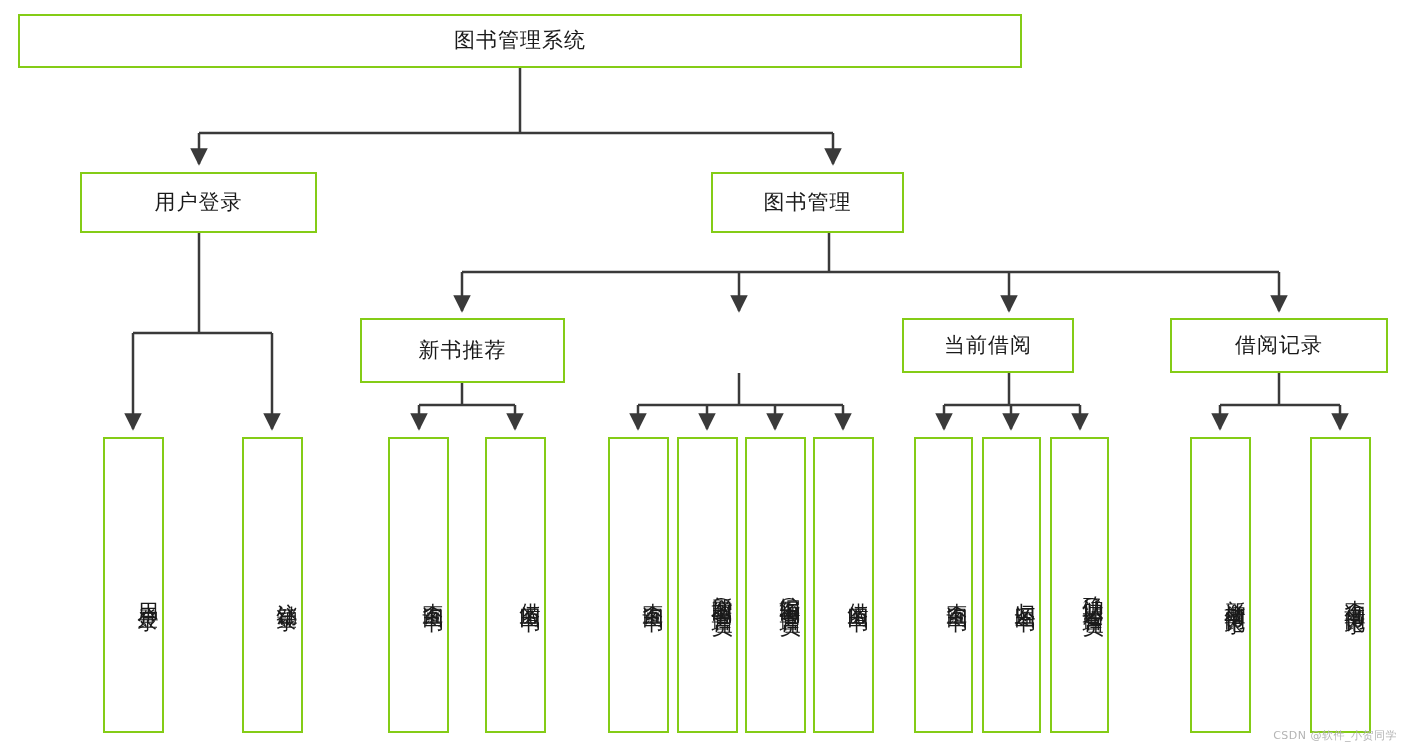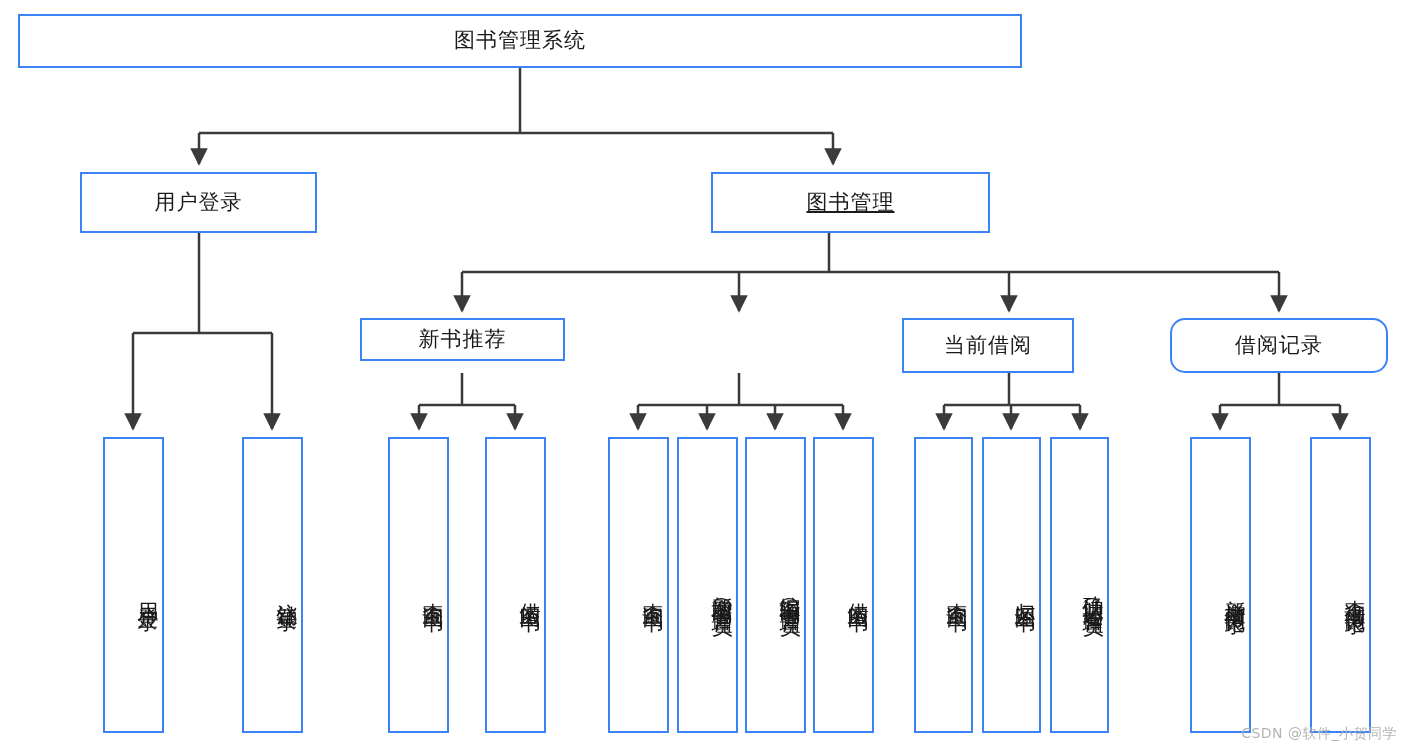"图书管理系统" .node { border: 2px solid #3b82f6 -> 2px solid #84cc16 }
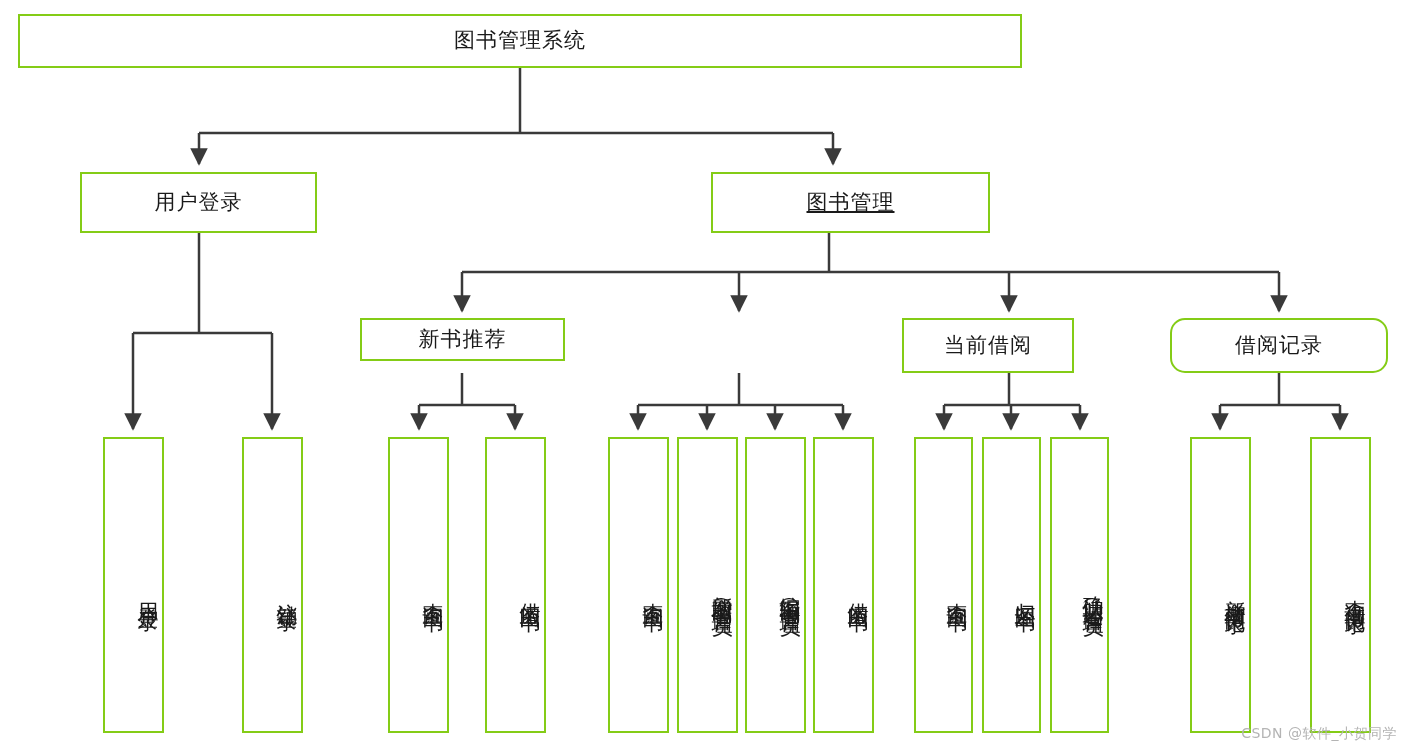"图书管理" div.node { text-decoration: underline -> none; width: 279px -> 193px }
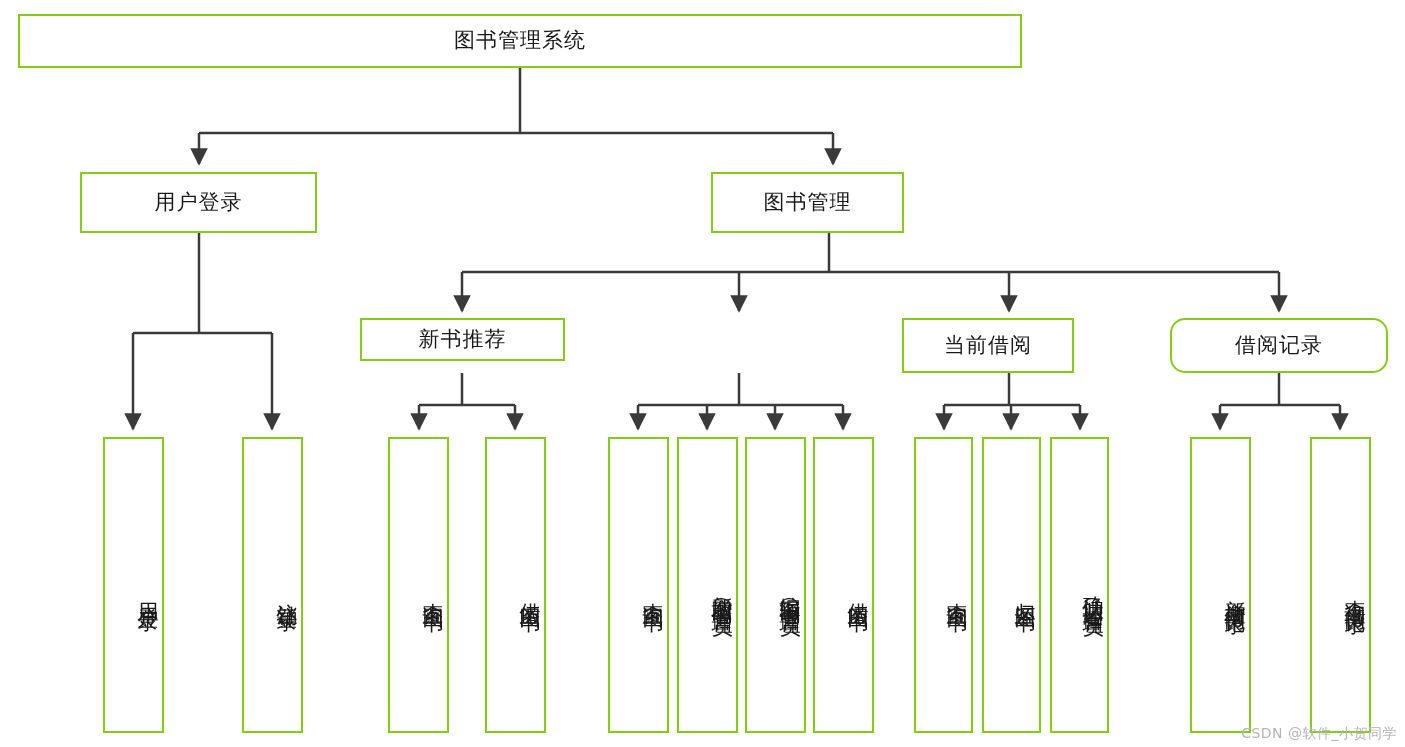"新书推荐" div.node { height: 43px -> 65px }
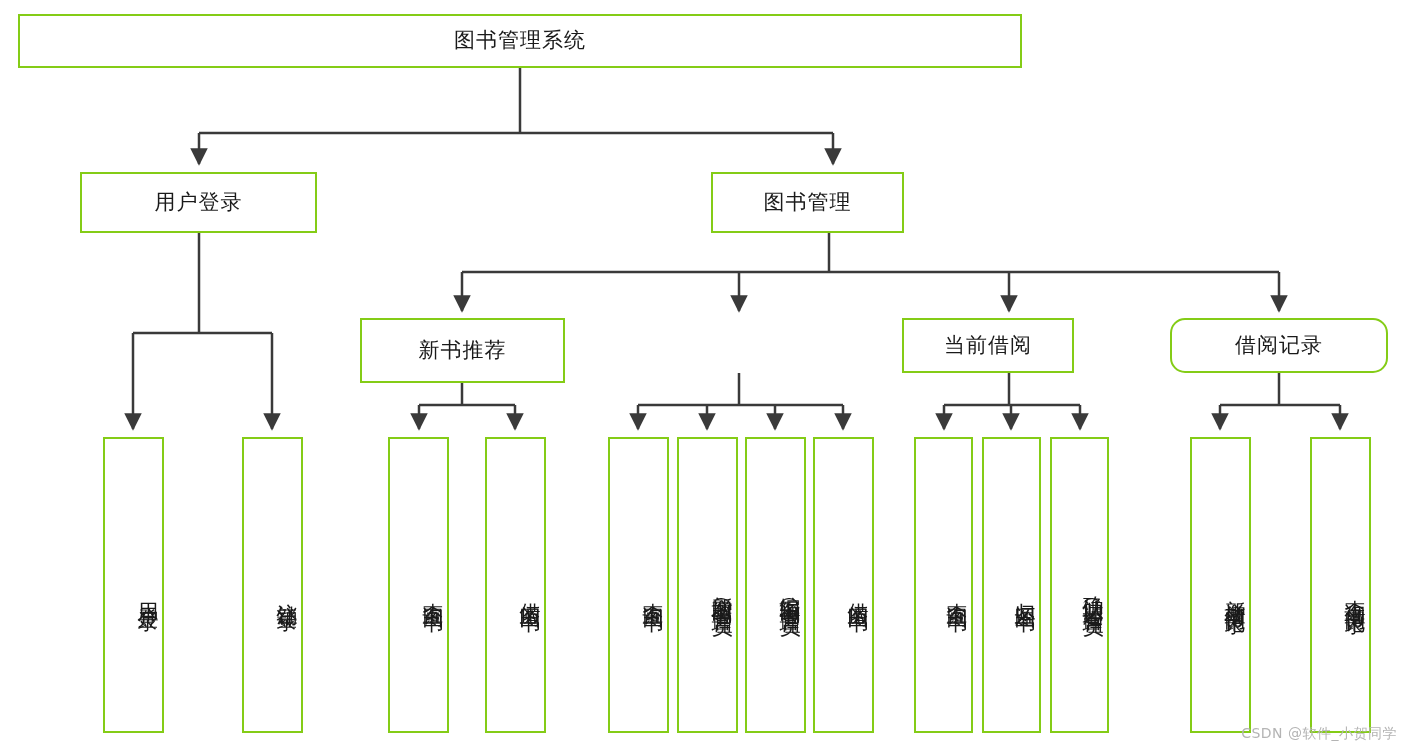"借阅记录" div.node { border-radius: 15px -> none }
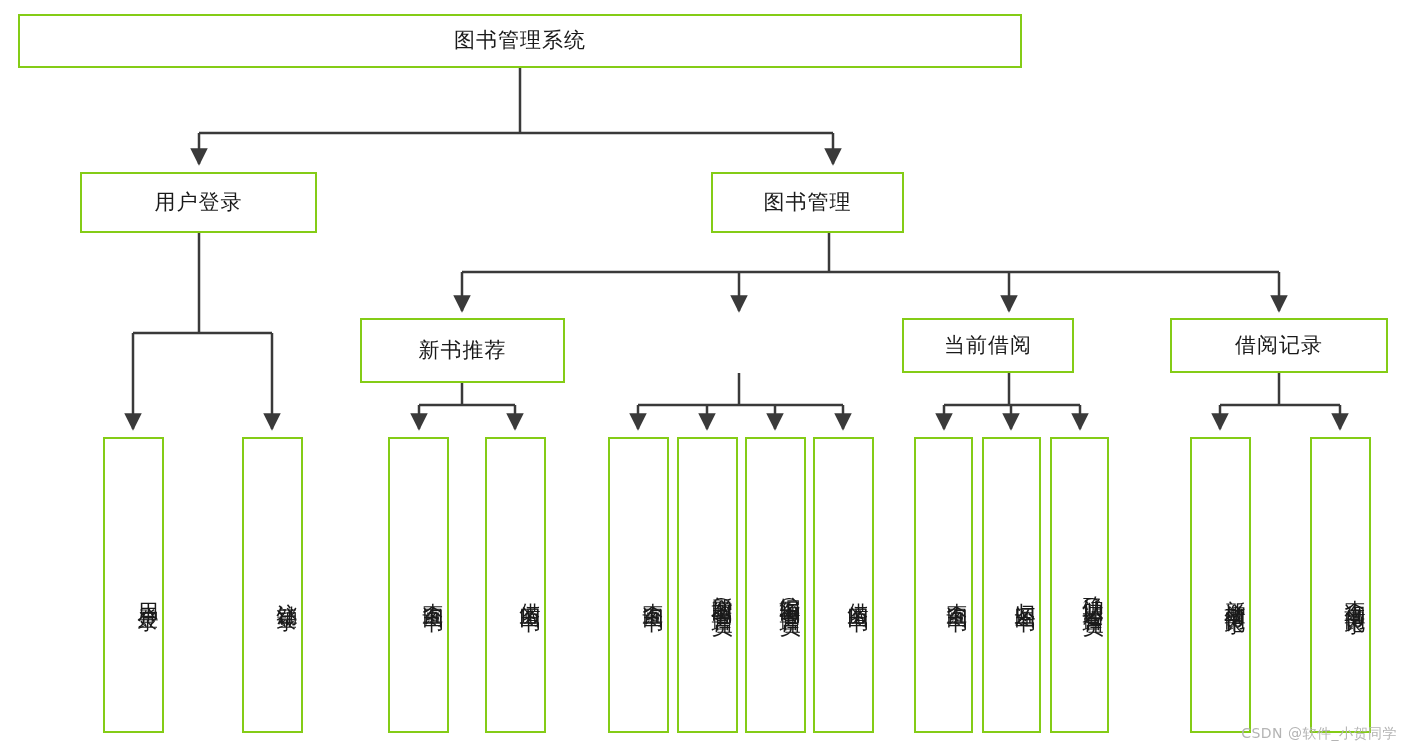"CSDN @软件_小贺同学" #watermark { font-size: 14px -> 11px }
